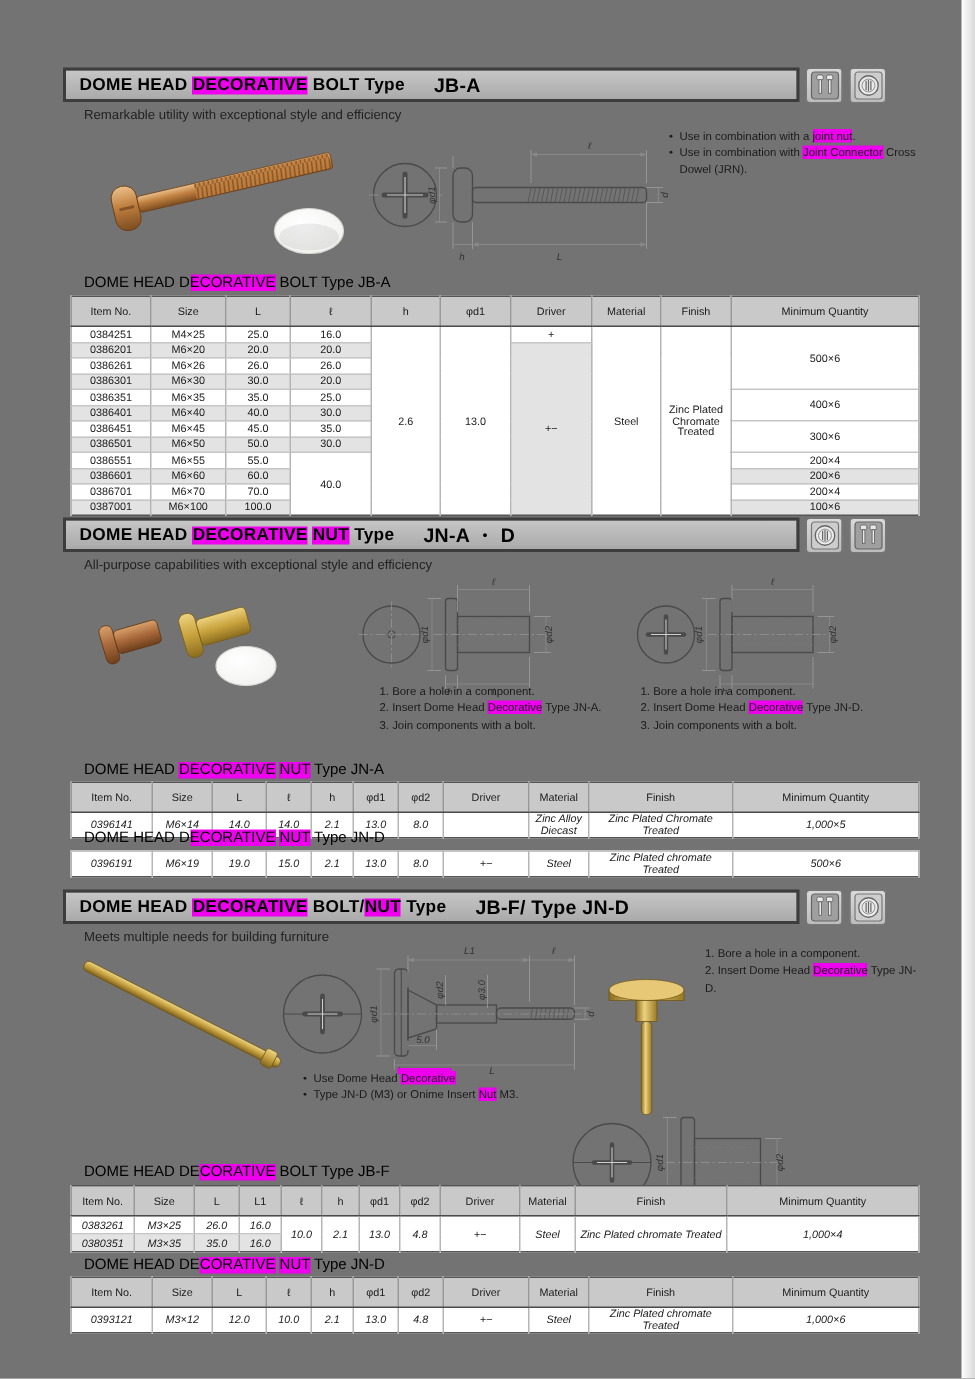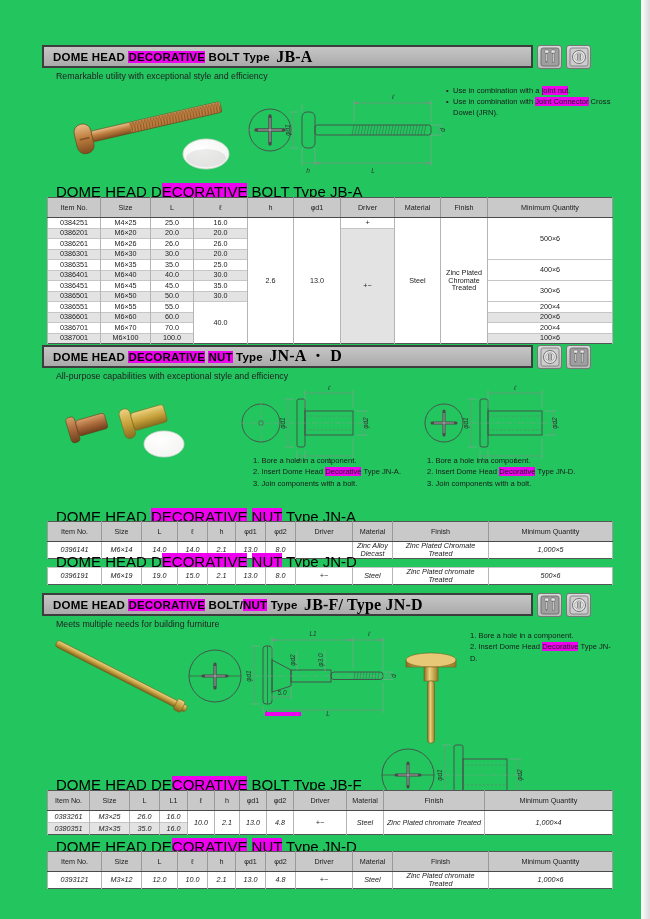"DOME HEAD" .page { background: #22c55e -> #737373 }
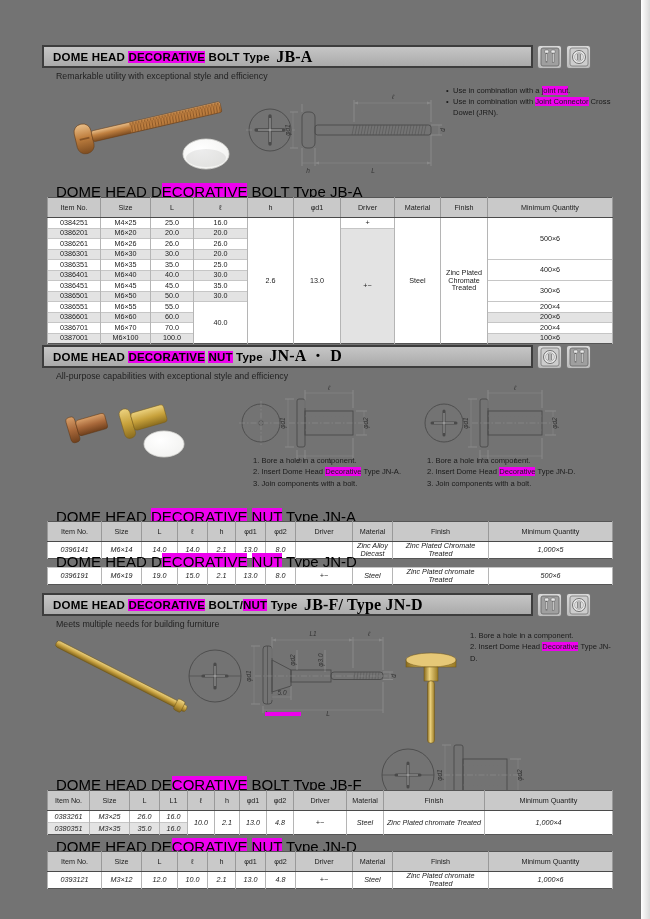"JB-A" .bar .code { font-family: Liberation Serif, serif -> none; font-size: 16px -> 13px; margin-left: 3px -> 16px }
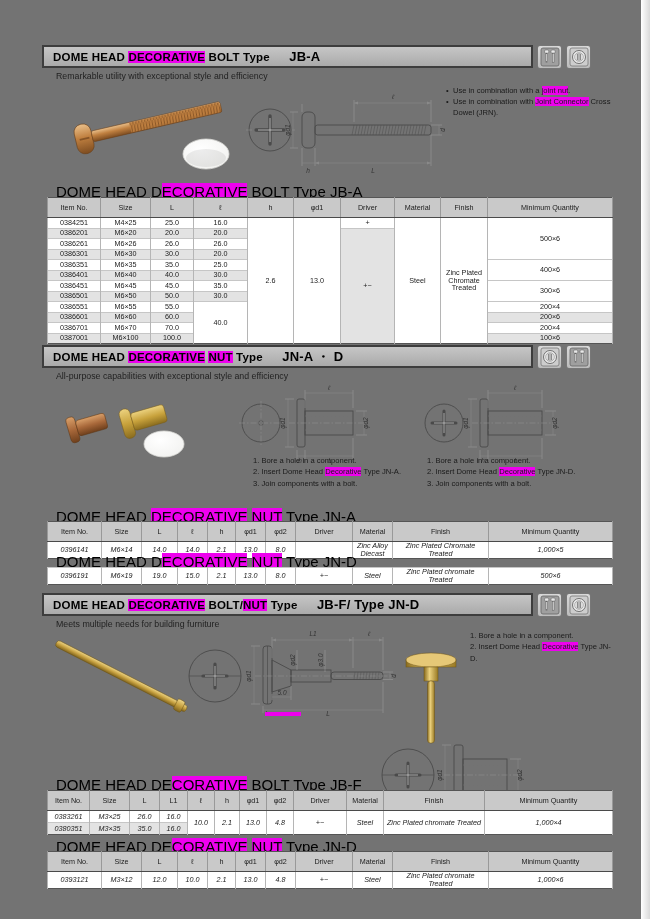"DOME HEAD DECORATIVE BOLT Type" .tbl-title { font-size: 15px -> 10px }
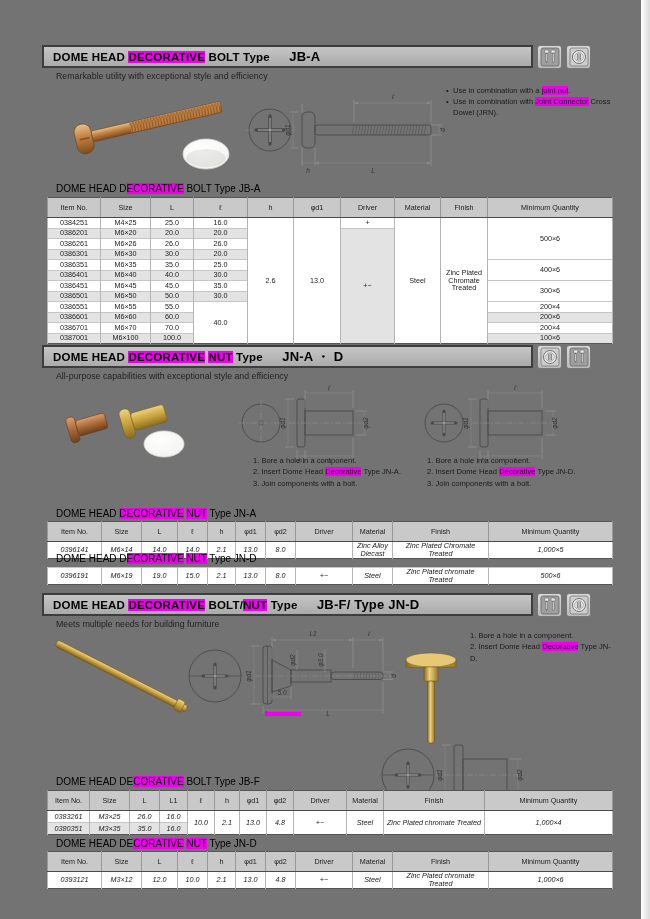"Use Dome Head Decorative" ul.bullets { html: none -> <ul> <li><span>Use Dome Head </span><span>Decorative</span></li> <li><span>Type JN-D (M3) or Onime Insert </span><span>Nut</span><span> M3.</span></li> </ul> }
